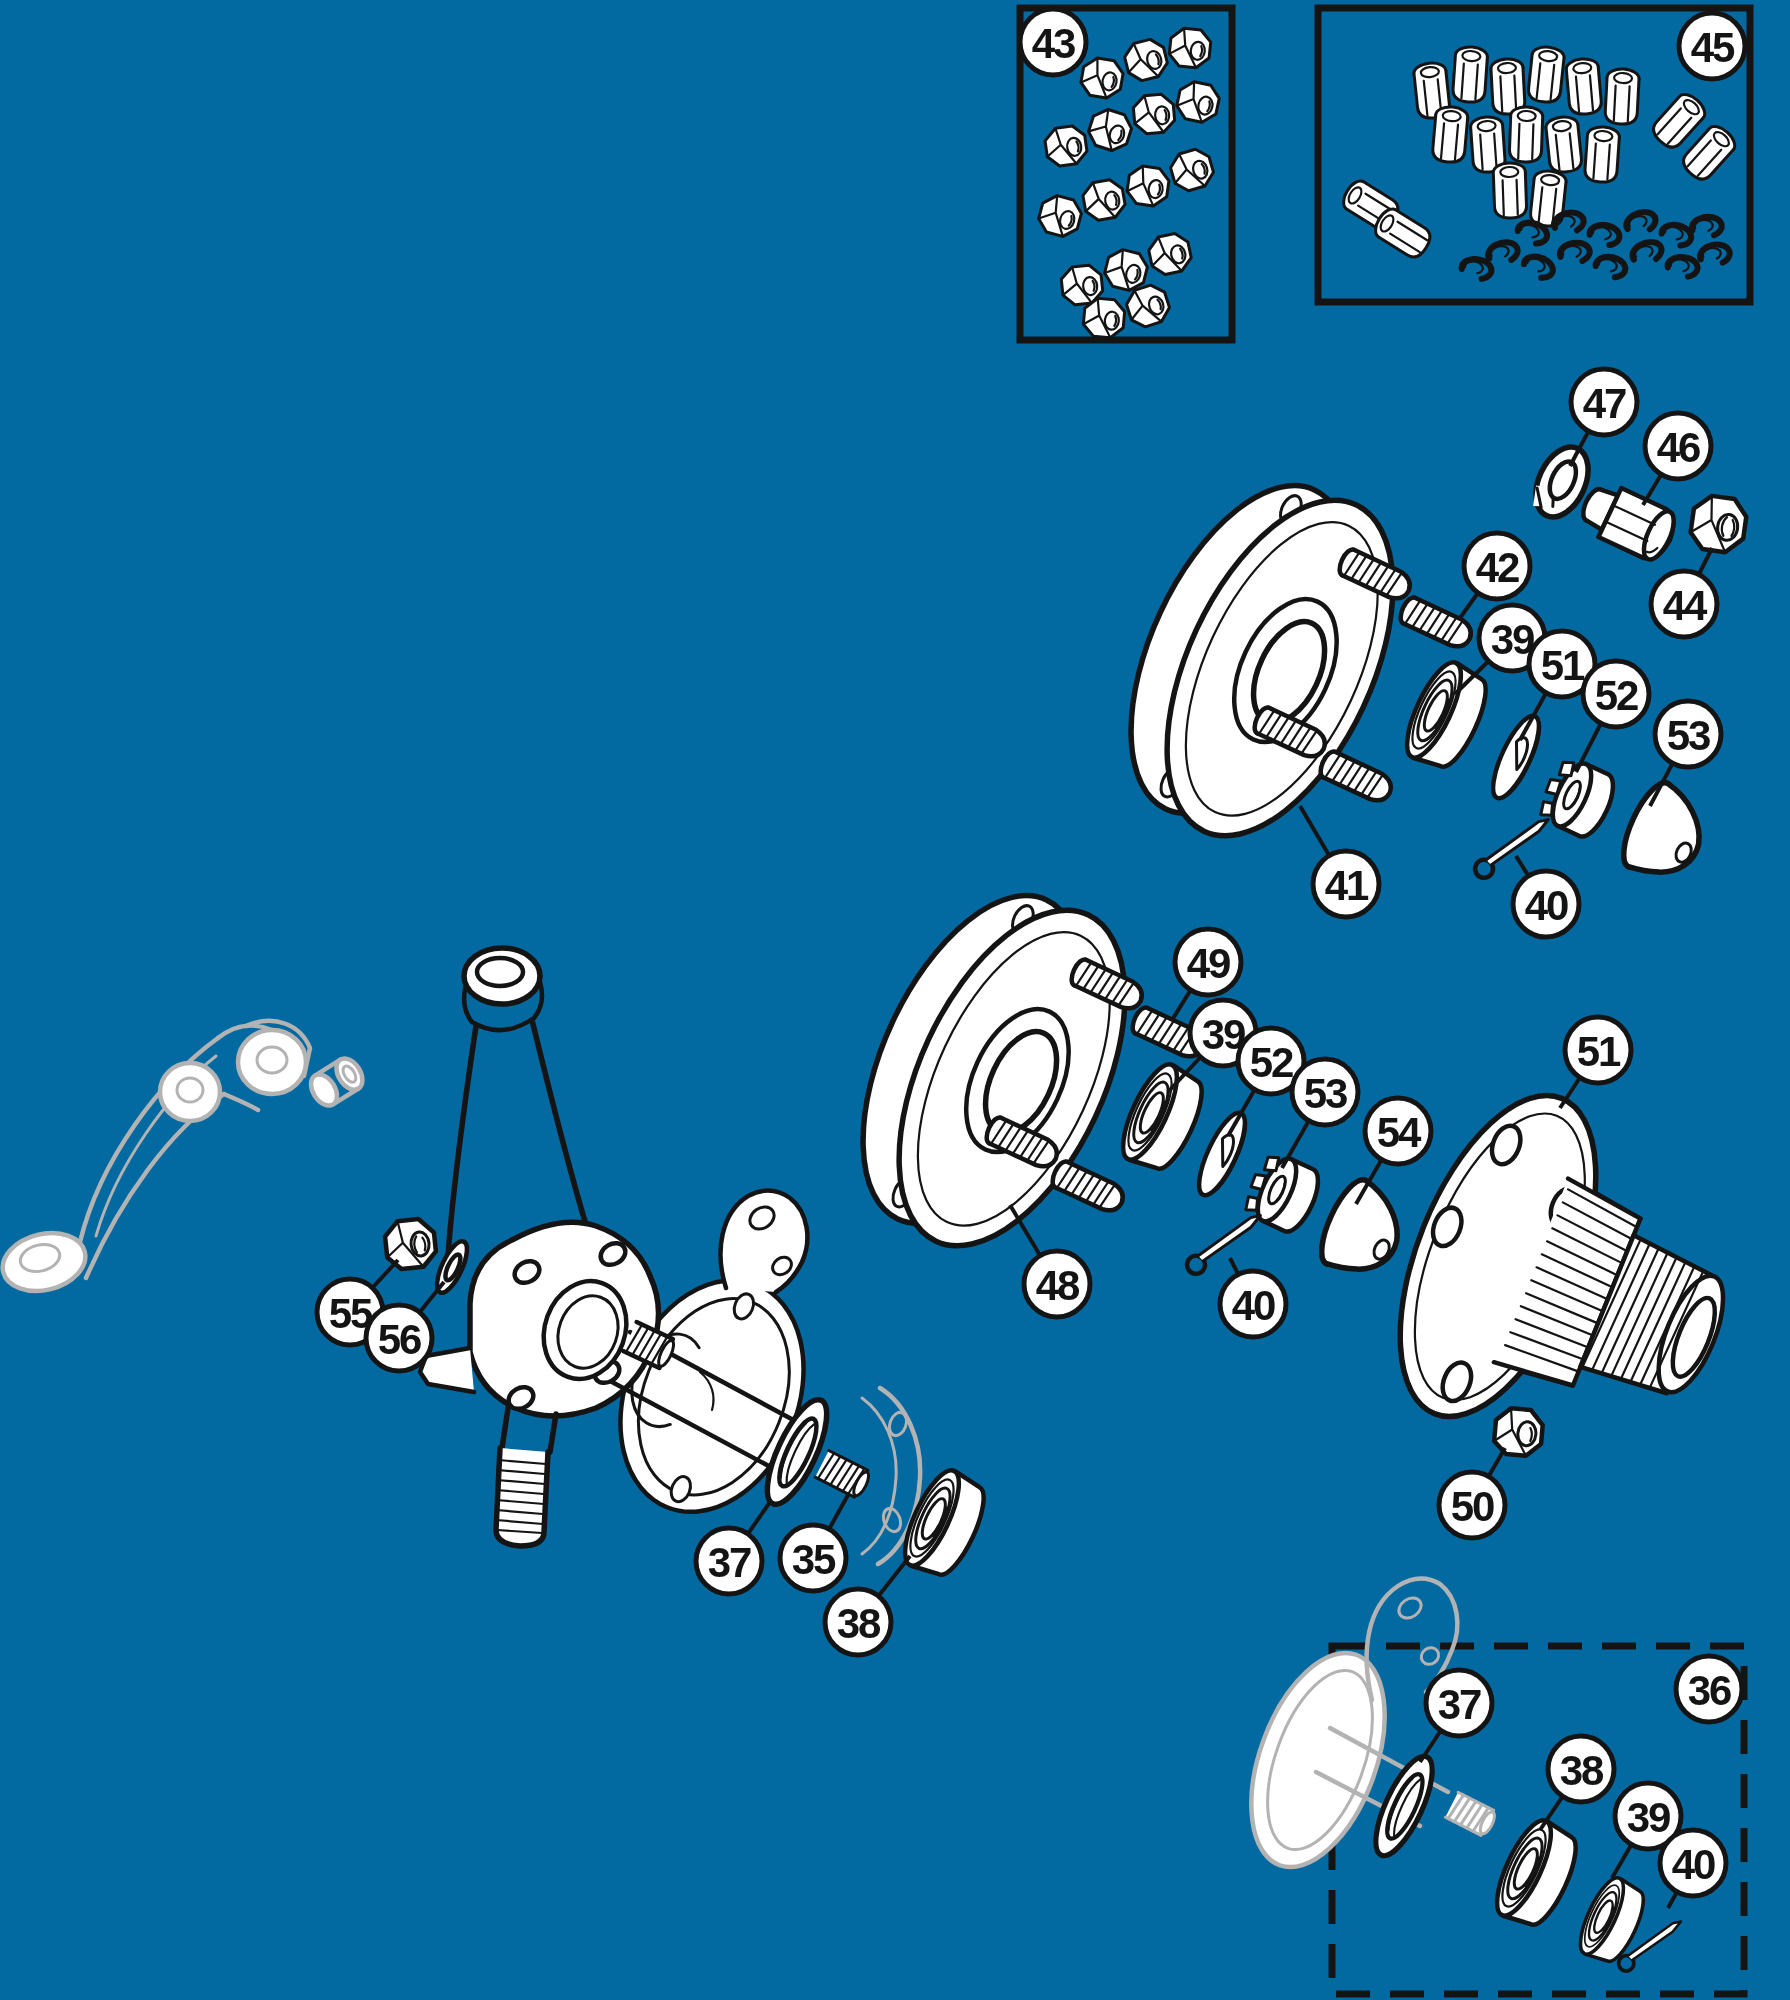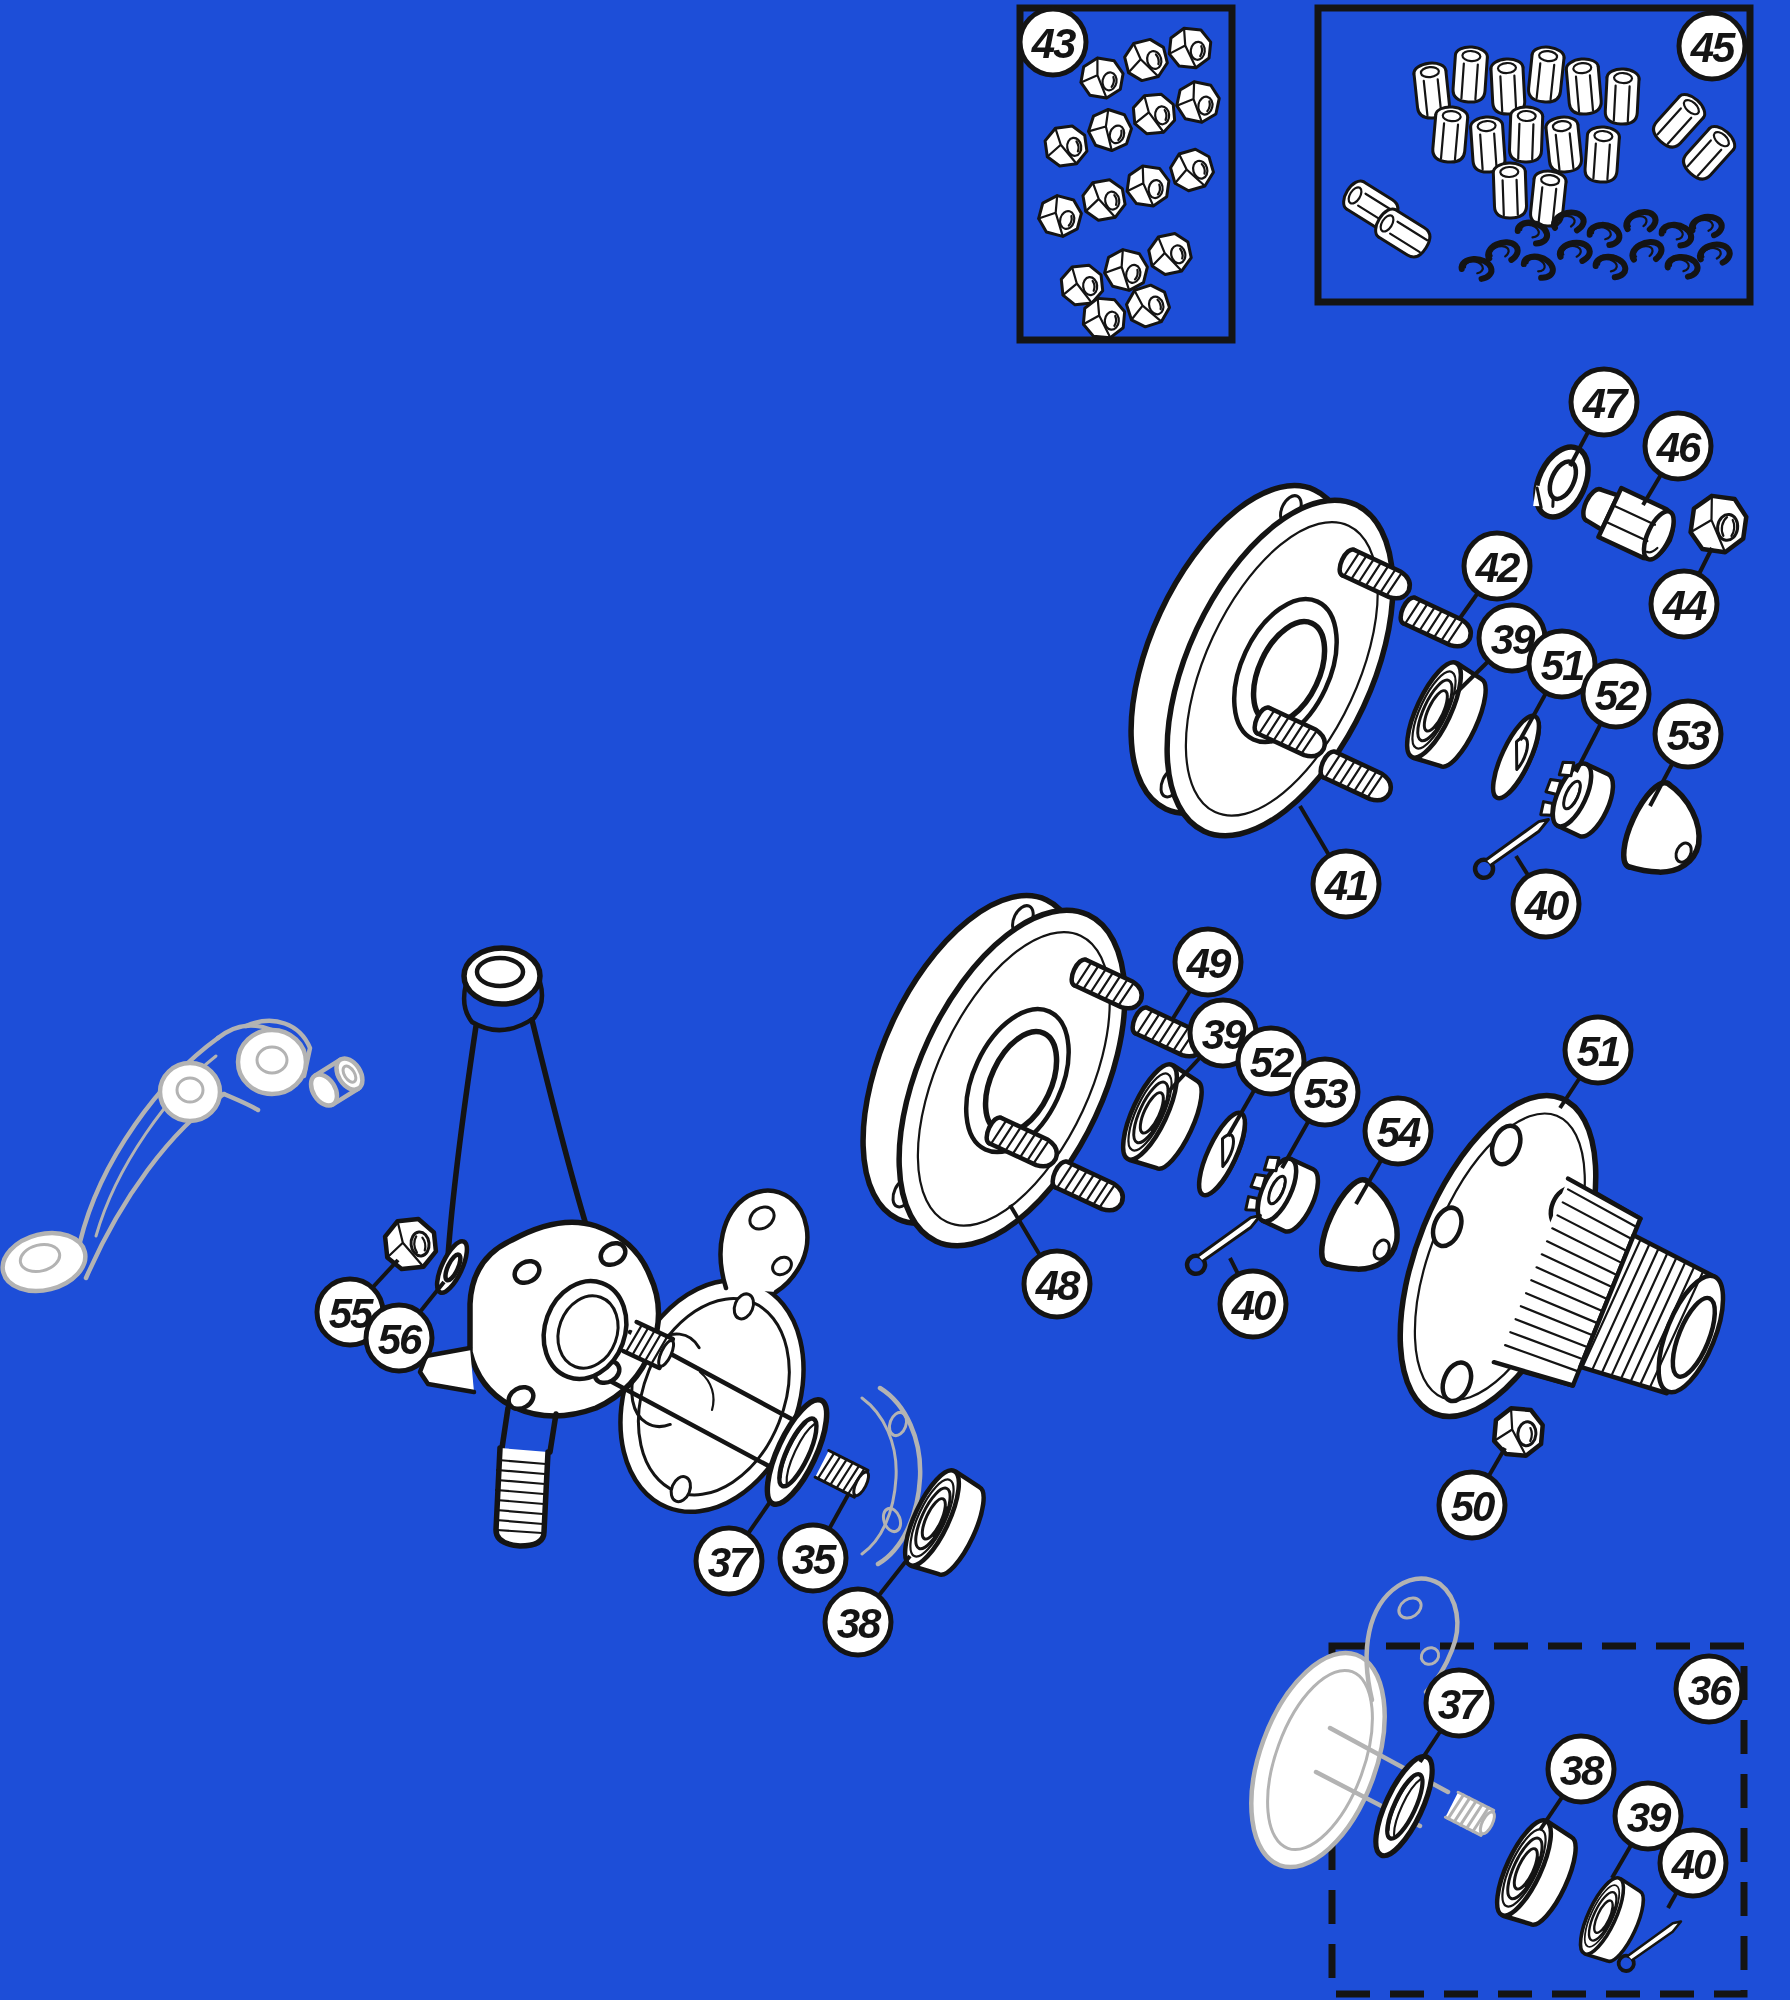"43" .stage { background: #1d4ed8 -> #0369a1; font-style: italic -> none }
